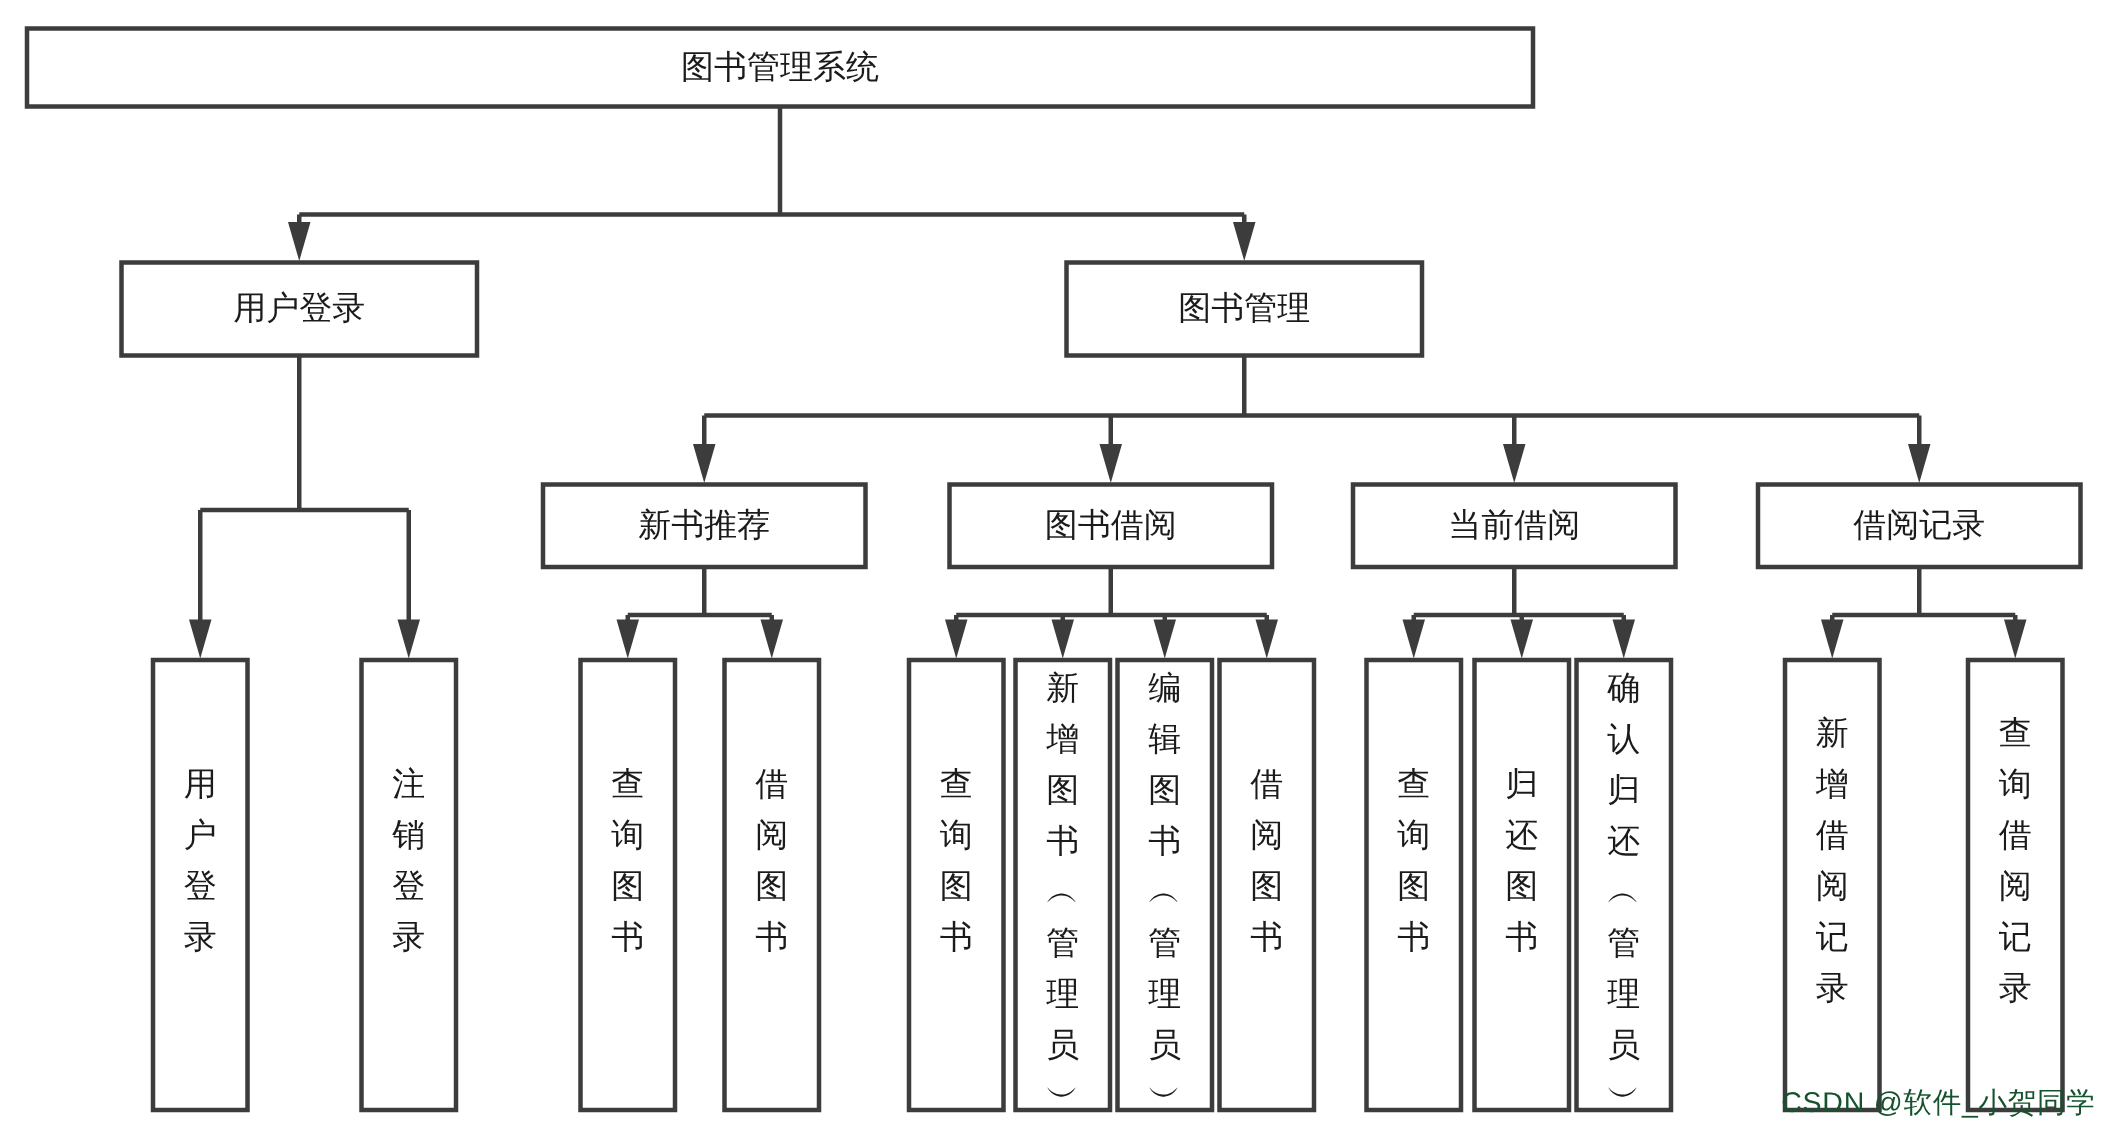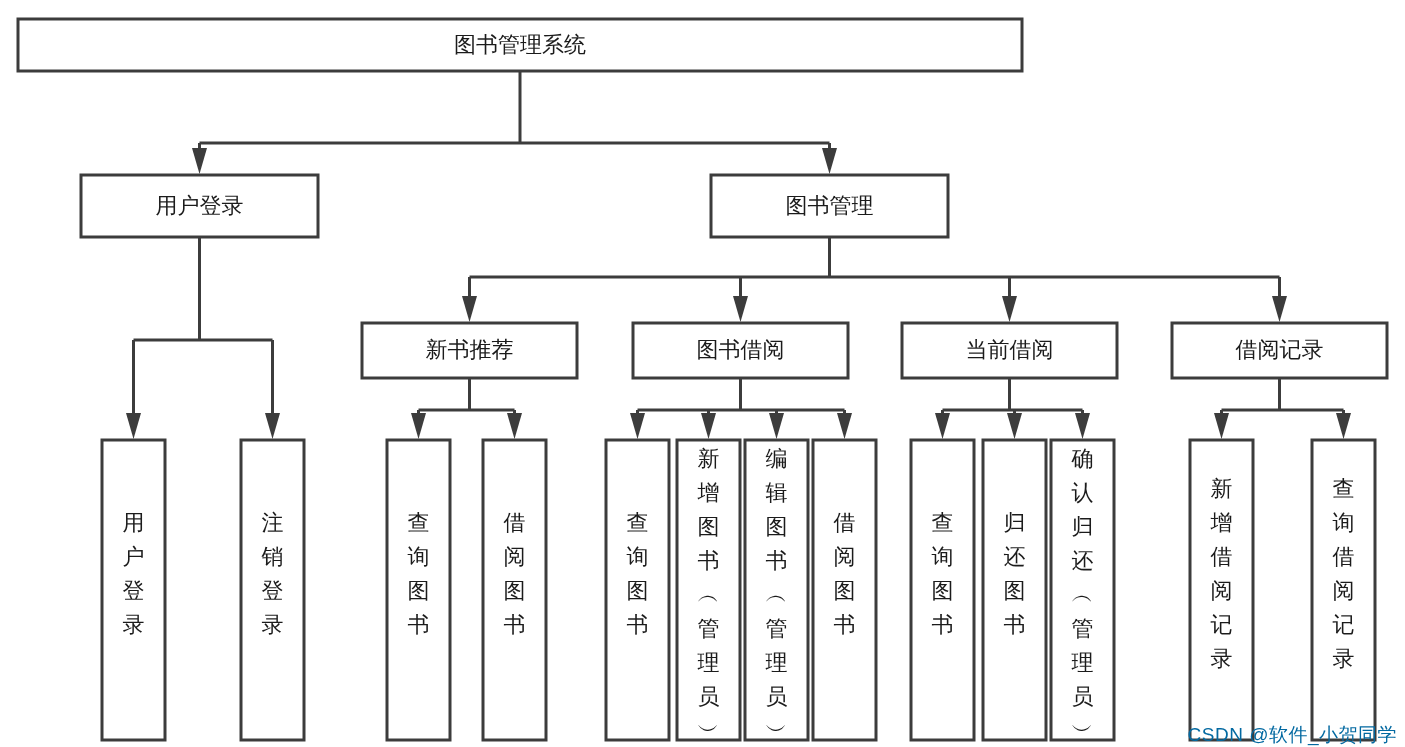"CSDN @软件_小贺同学" .watermark { color: #0369a1 -> #14532d }
